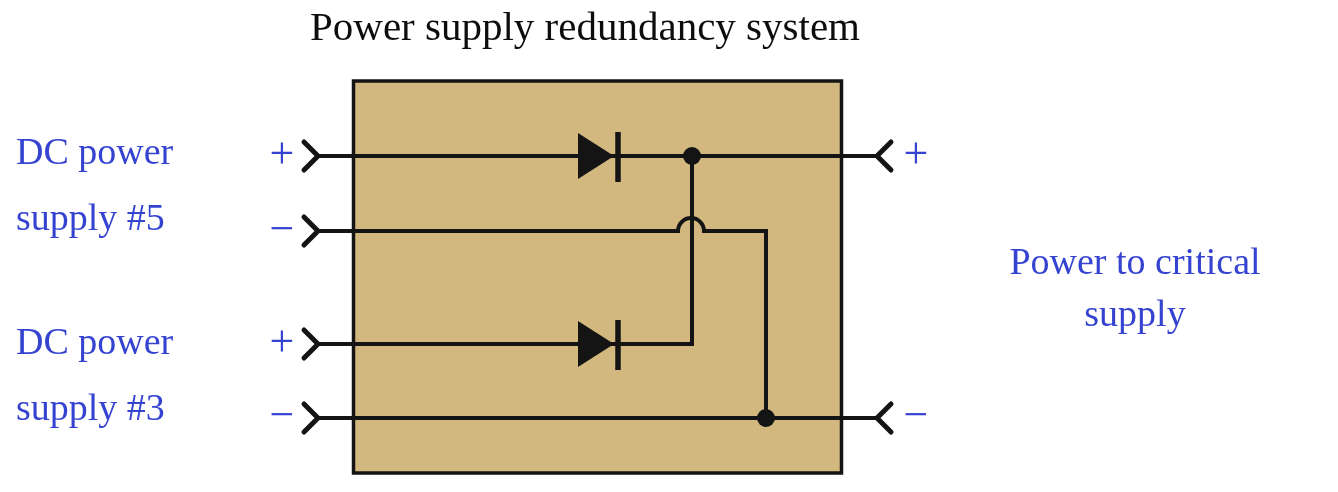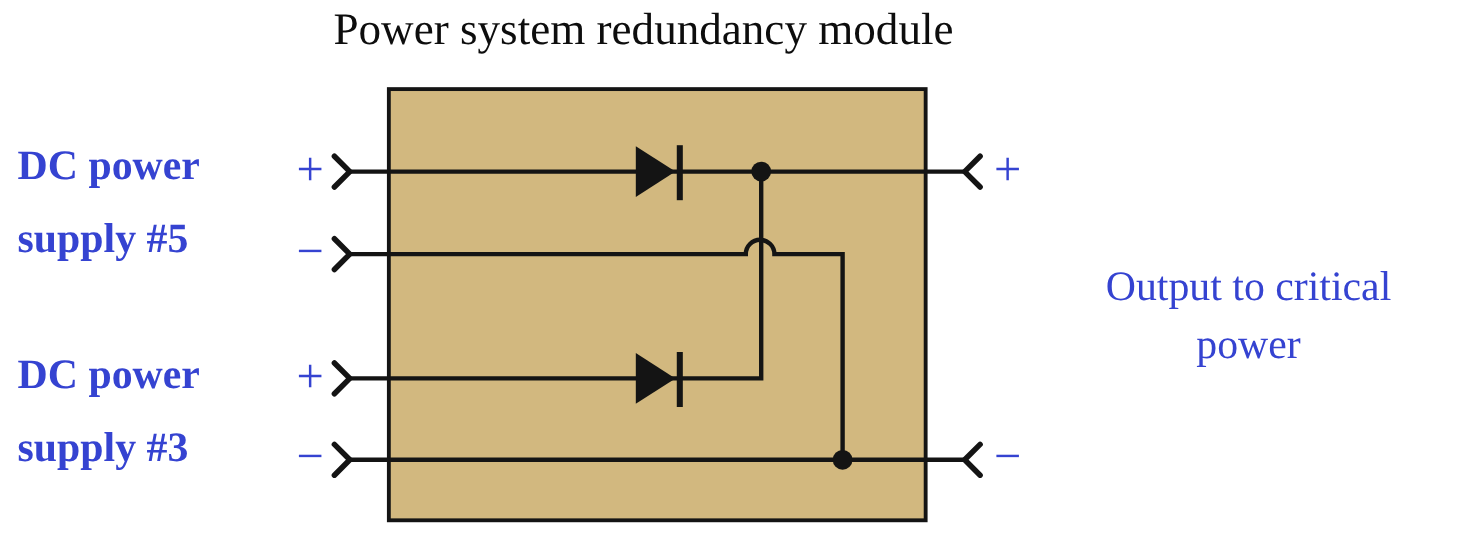"Power system redundancy module" div.txt { text: system redundancy module -> supply redundancy system }
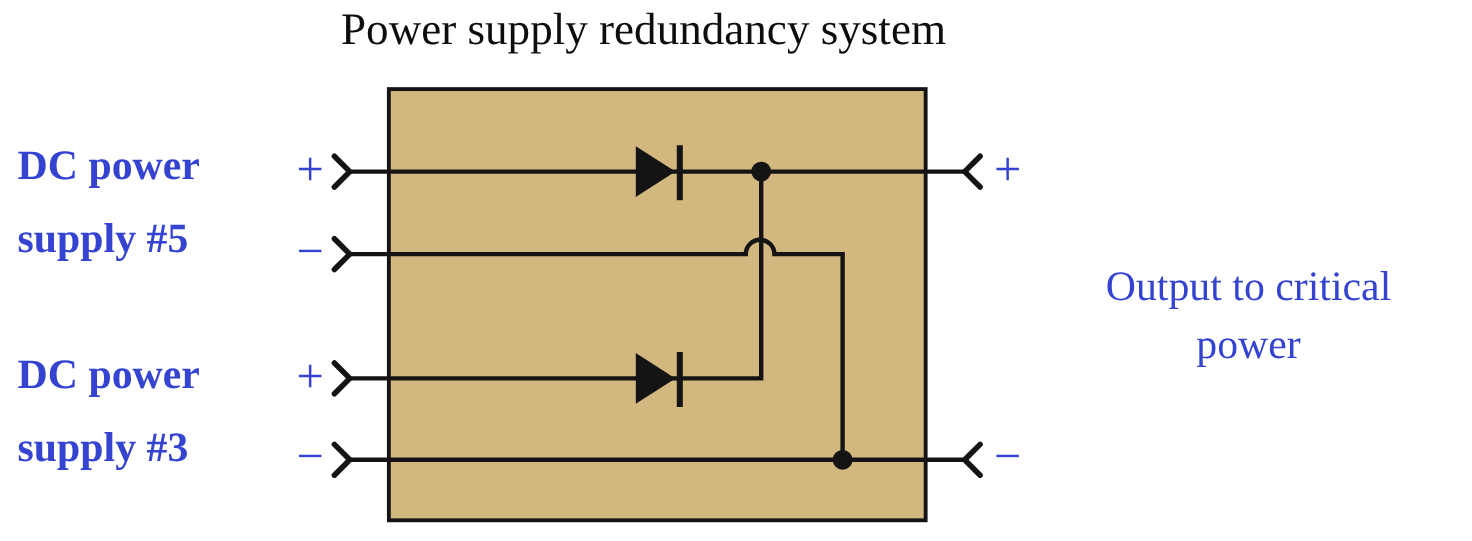"DC power" .supply-label { font-weight: bold -> none }
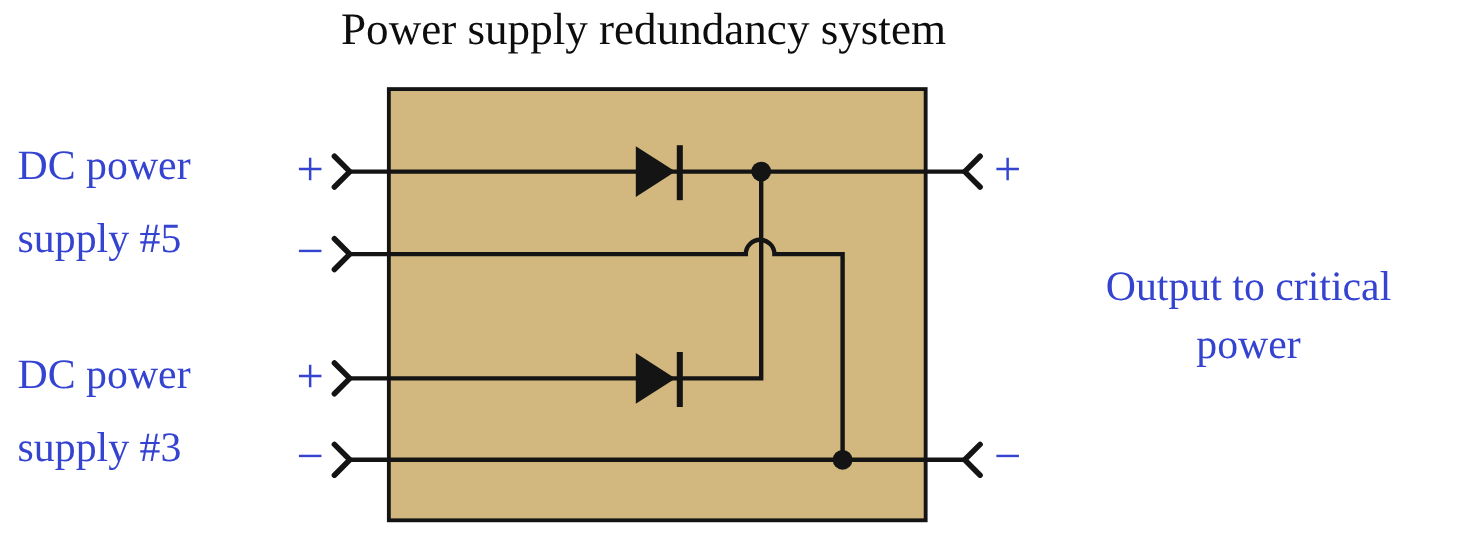"Output to critical" span { text: Output -> Power }
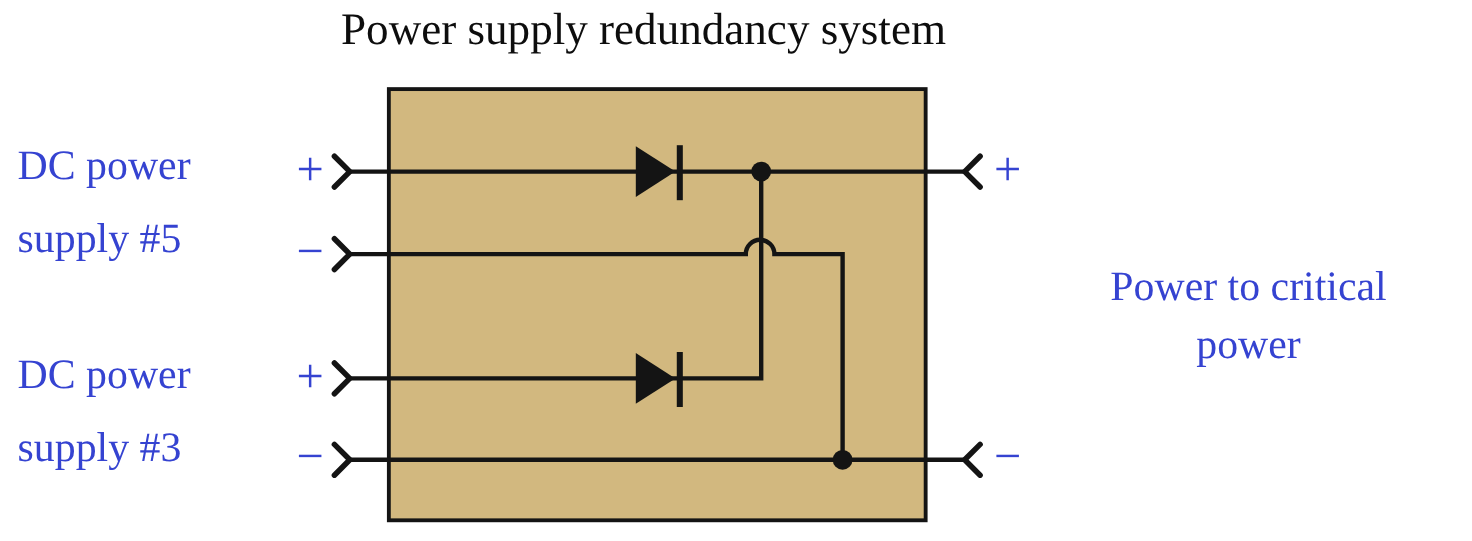"power" span { text: power -> supply }
